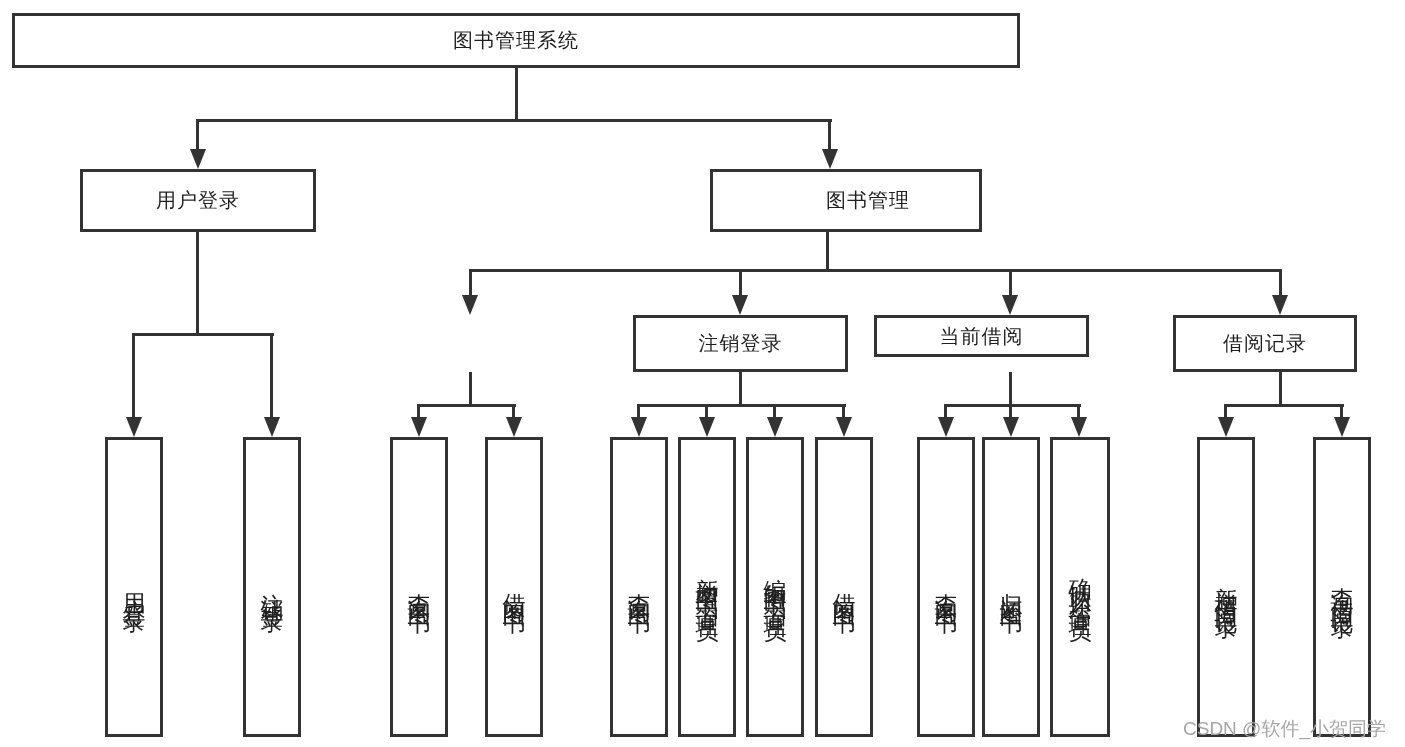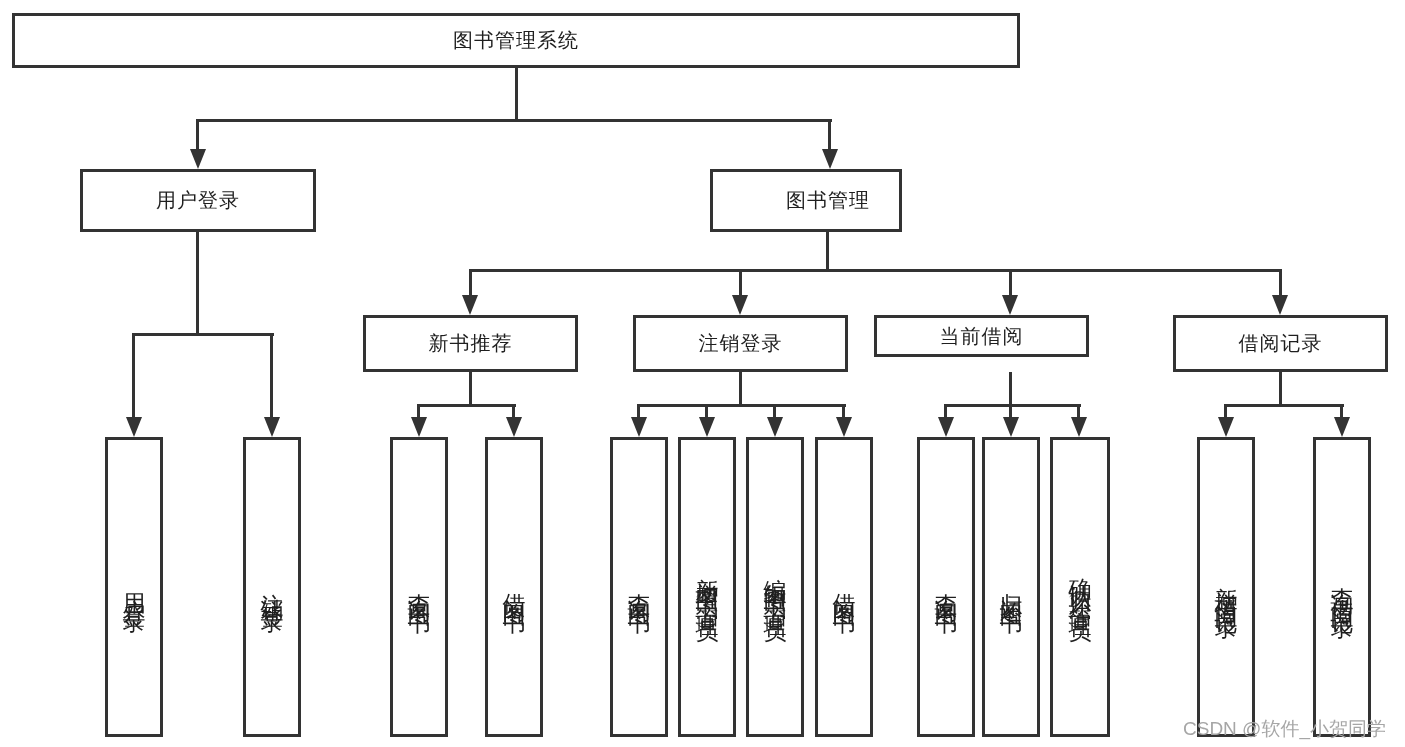"图书管理" div.node { width: 192px -> 272px }
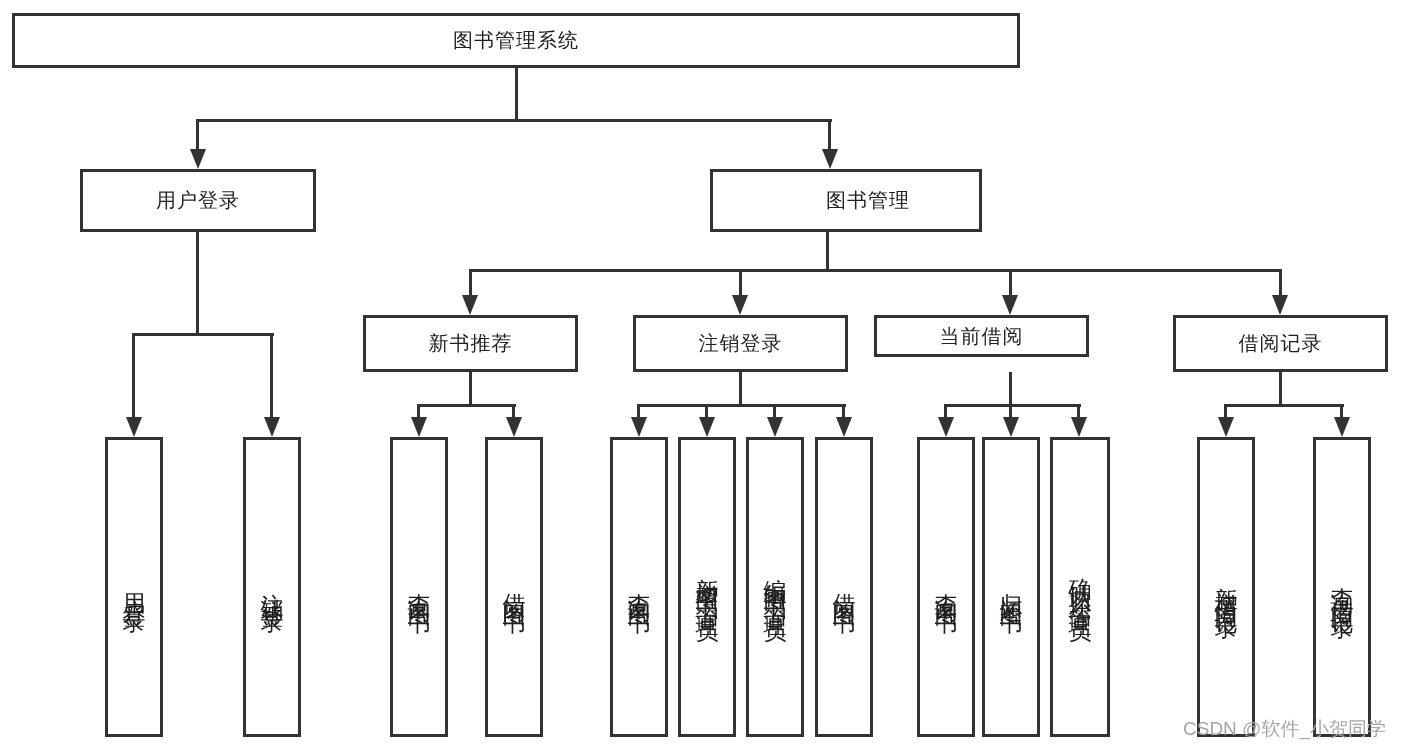"新书推荐" div.node { html: <div>新书推荐</div> -> none }
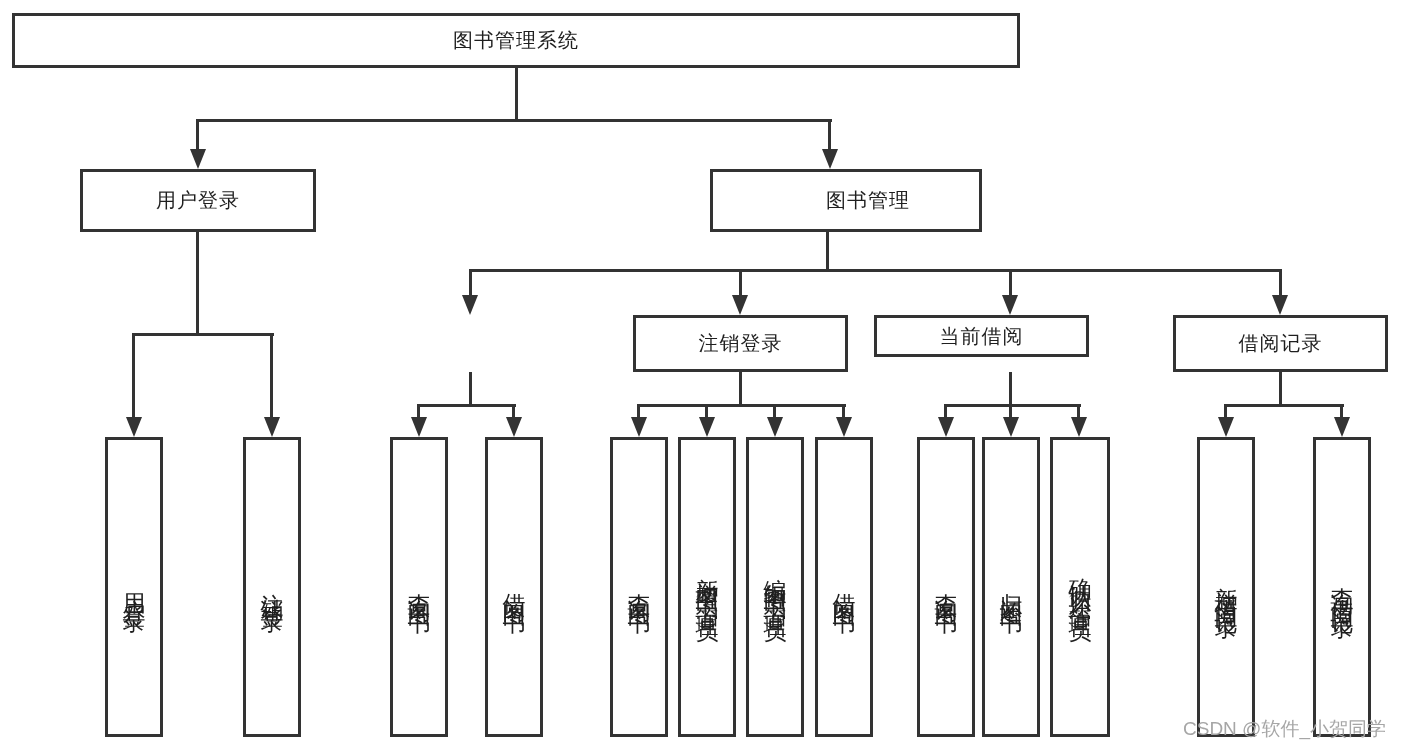"借阅记录" div.node { width: 215px -> 184px }
